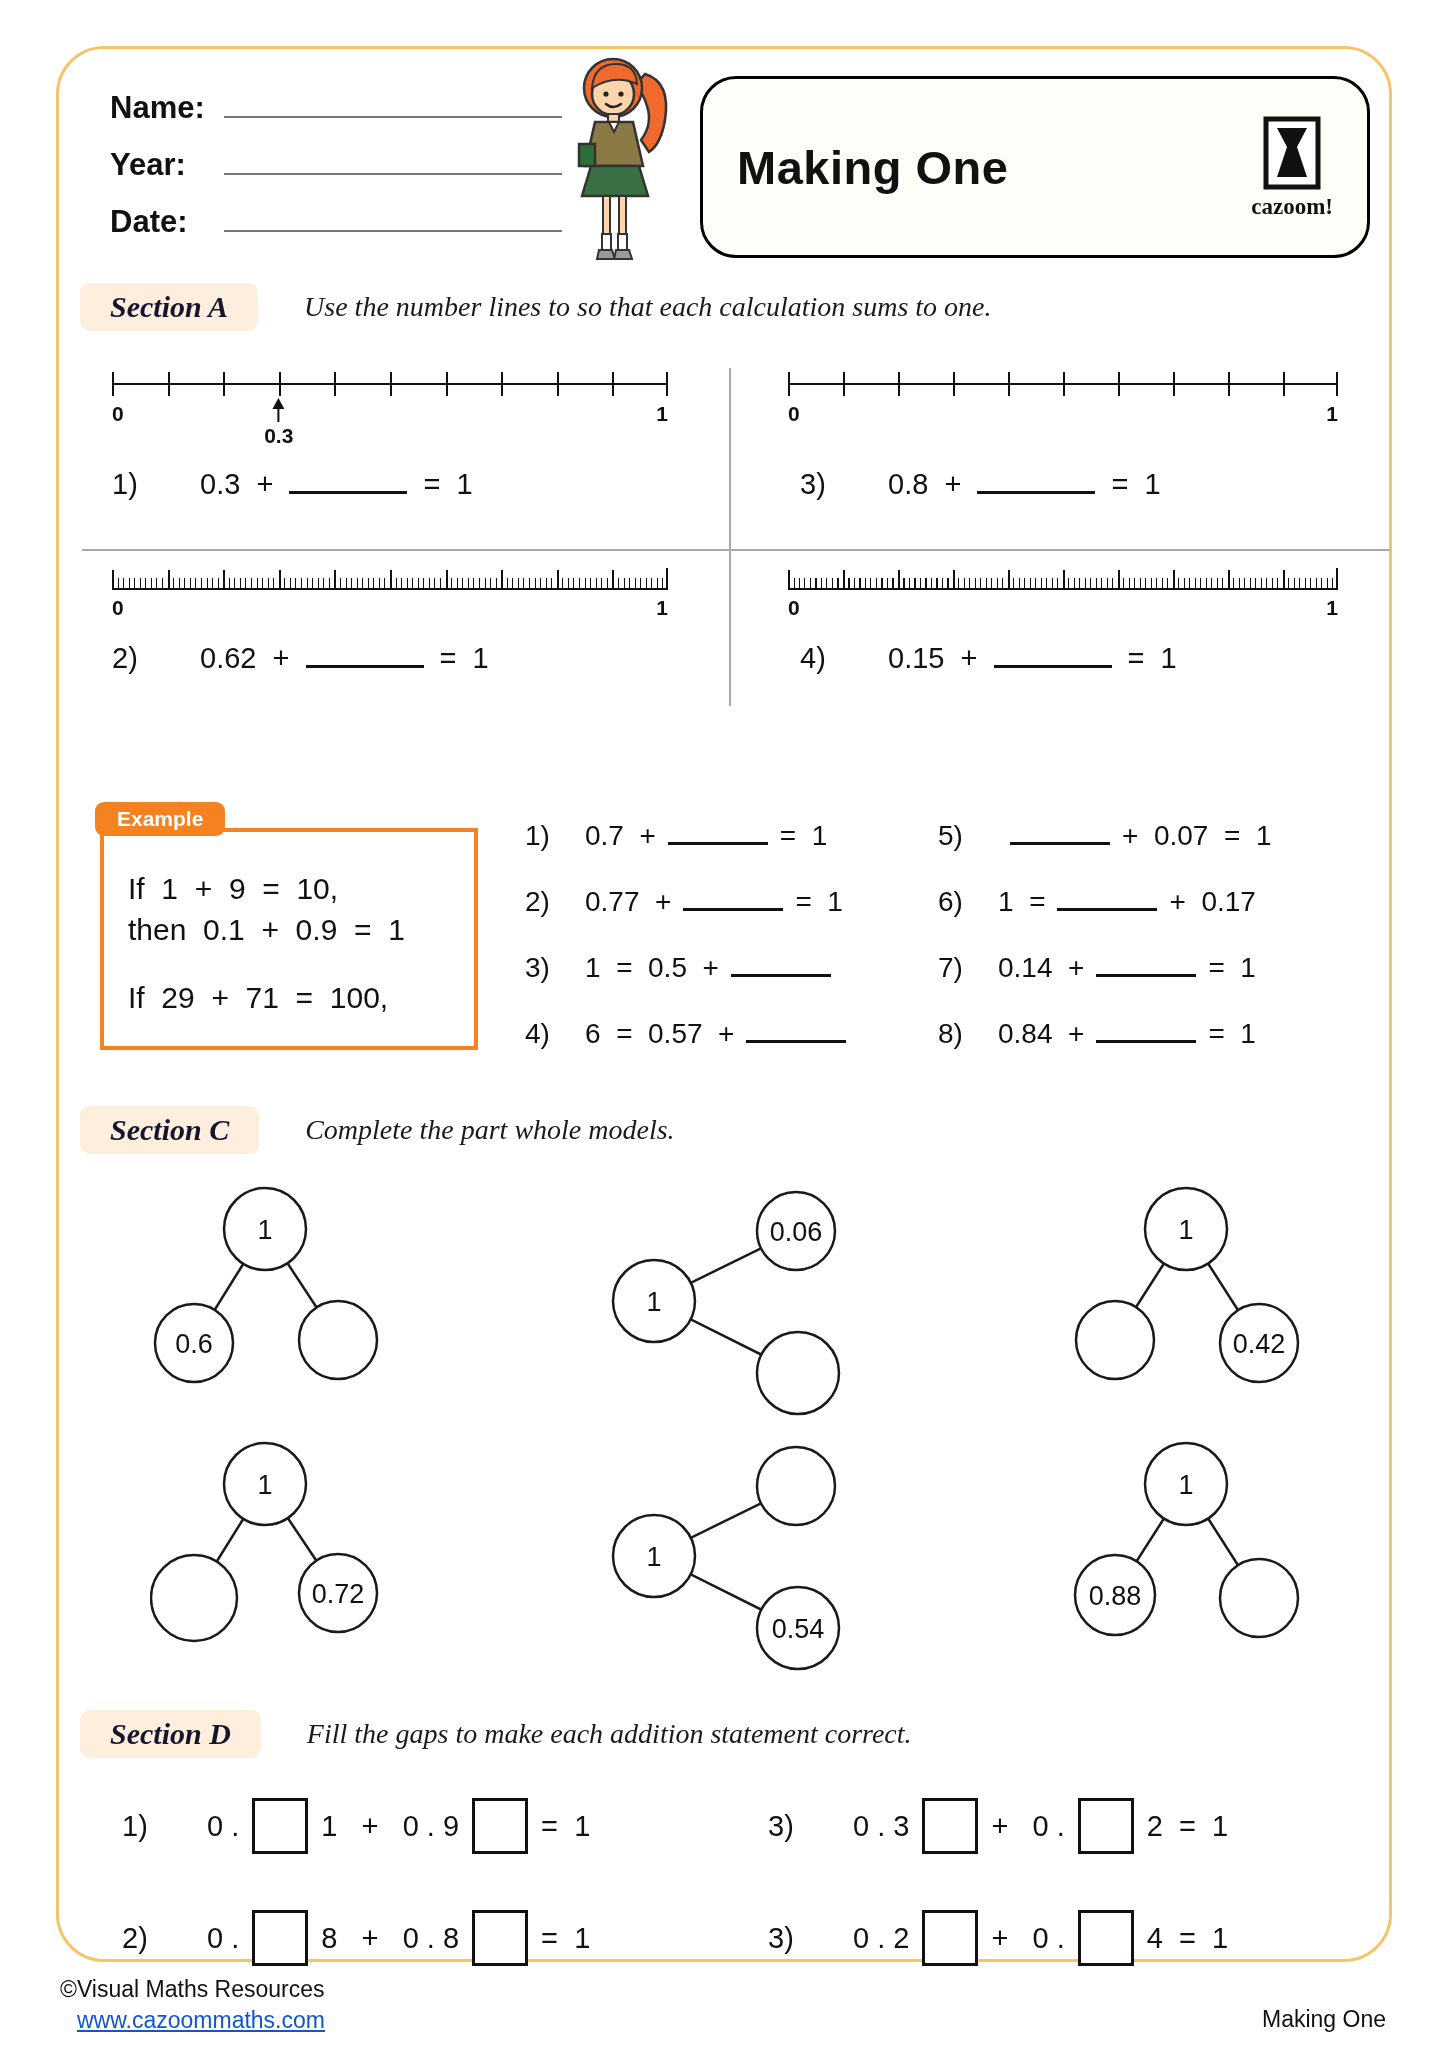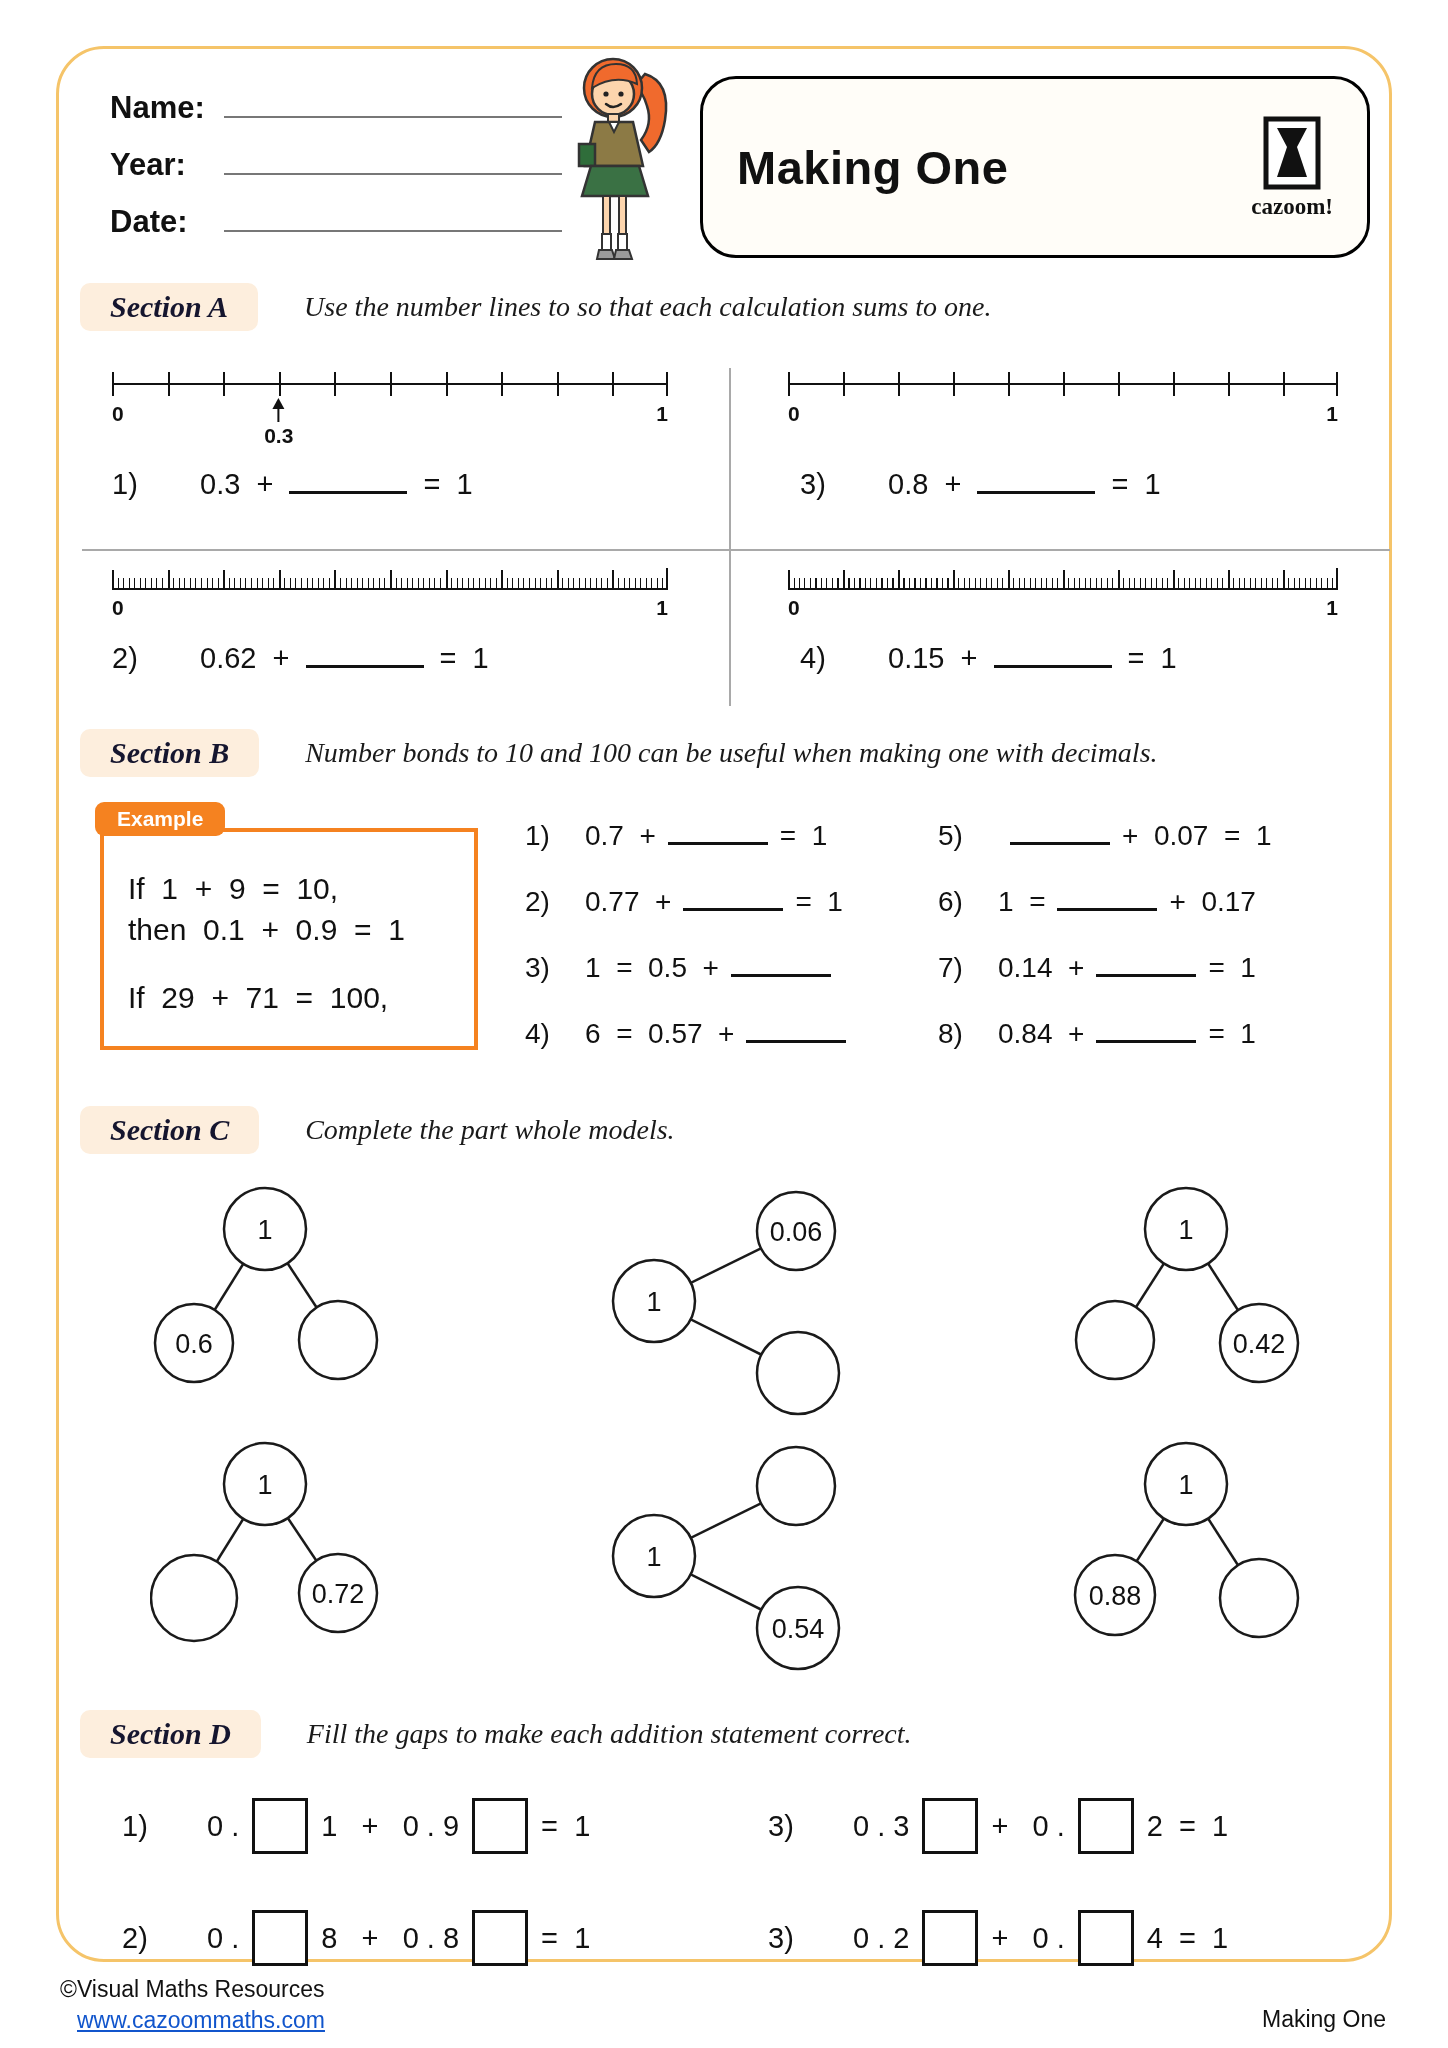"Section B" div.section-row { html: <div> <div>Section B</div> <div>Number bonds to 10 and 100 can be useful when making one with decimals.</div> </div> -> none }
